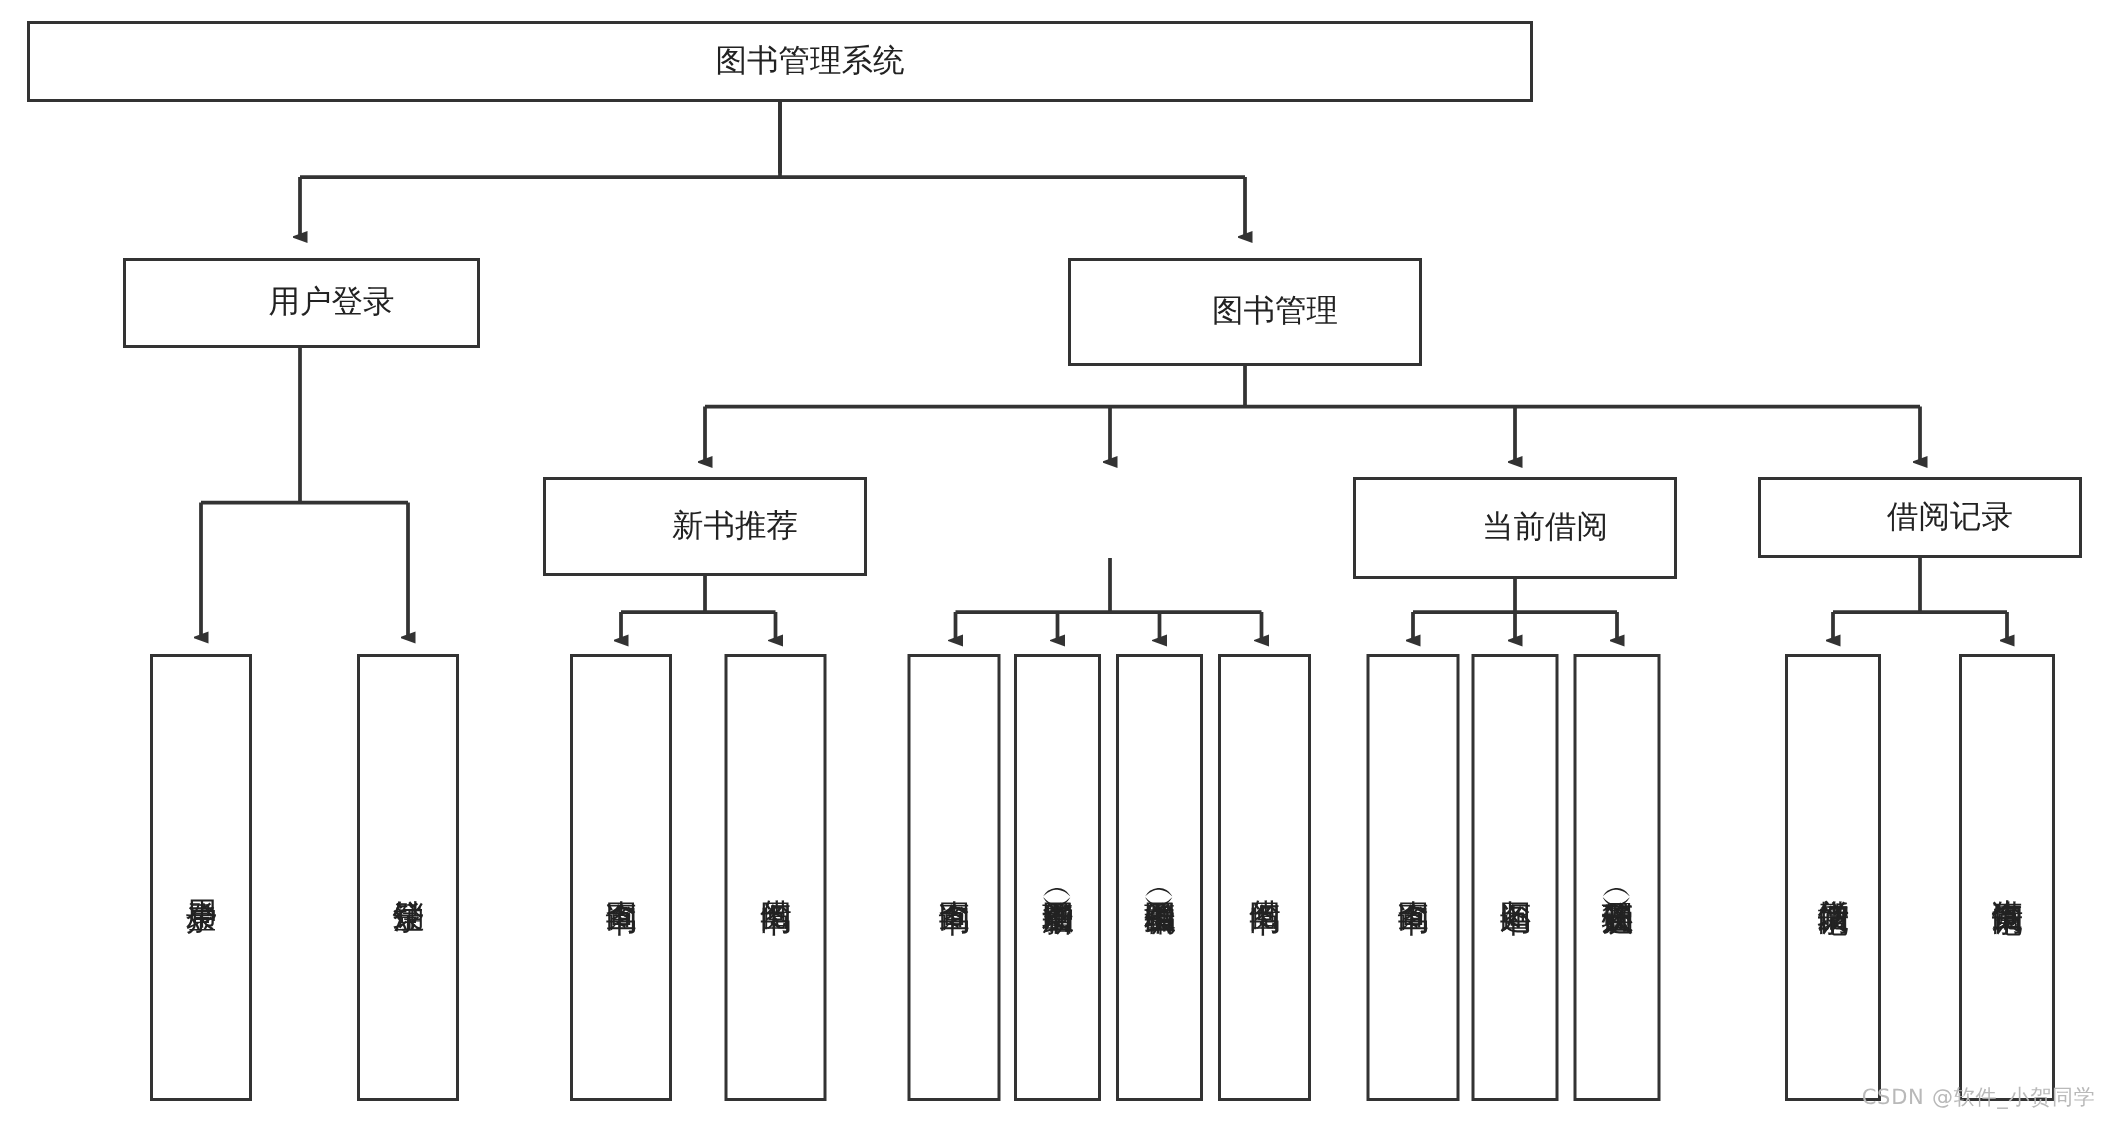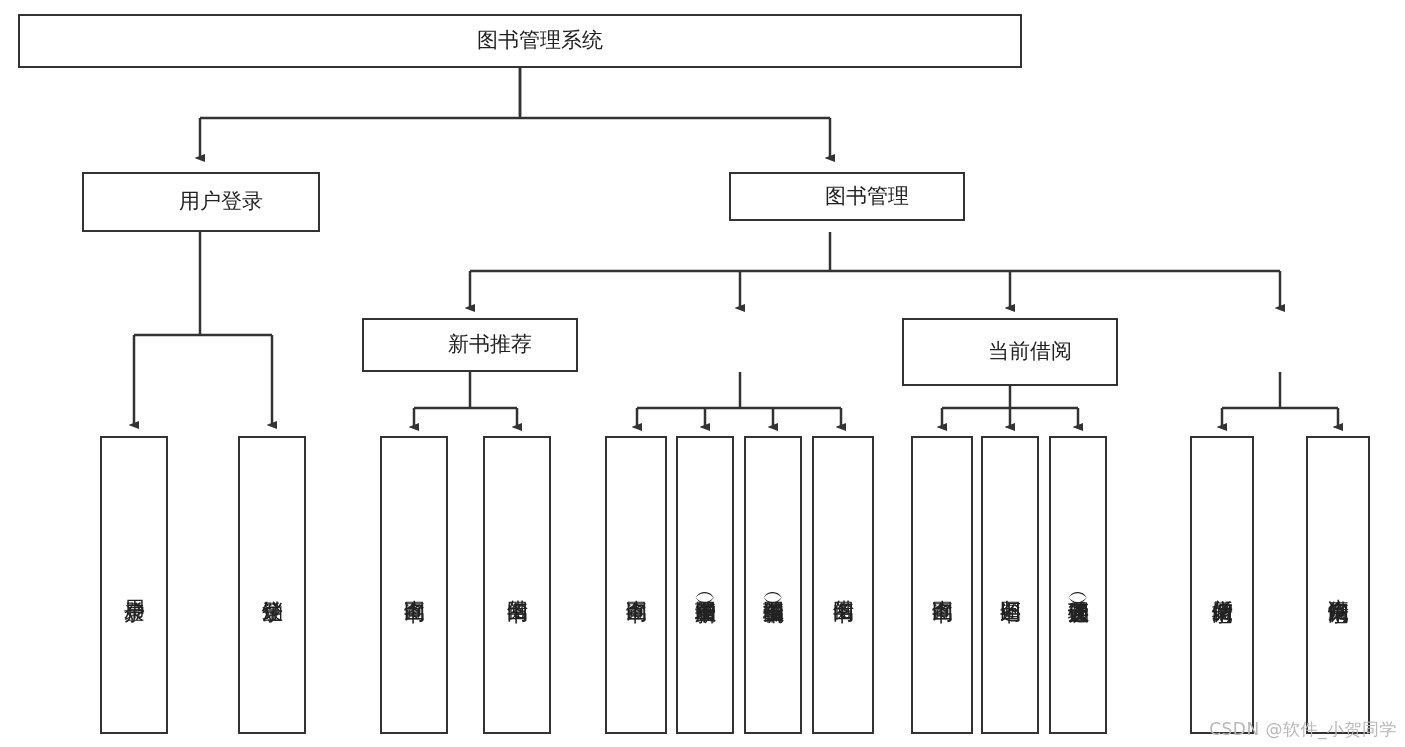"图书管理" div.node { height: 49px -> 72px; margin-left: 17px -> none }
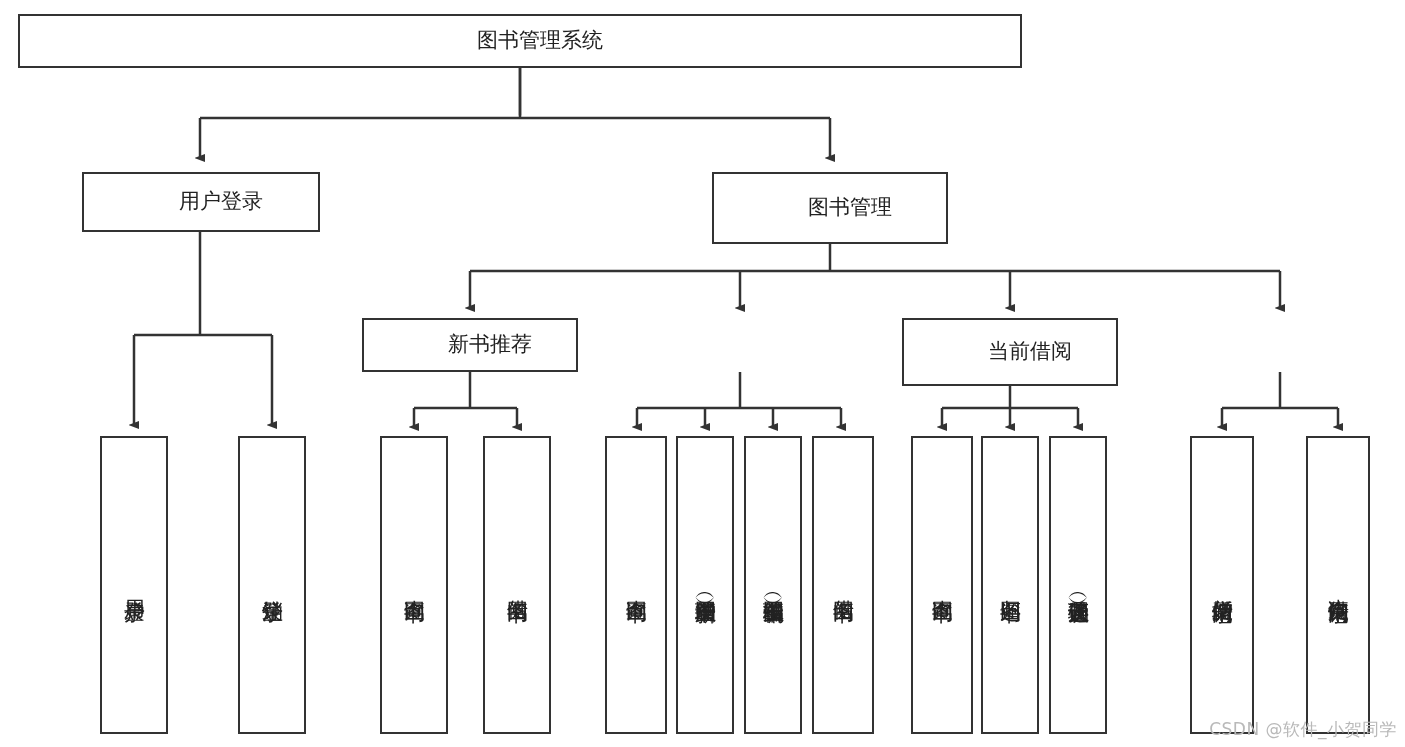"新书推荐" div.node { height: 54px -> 66px }
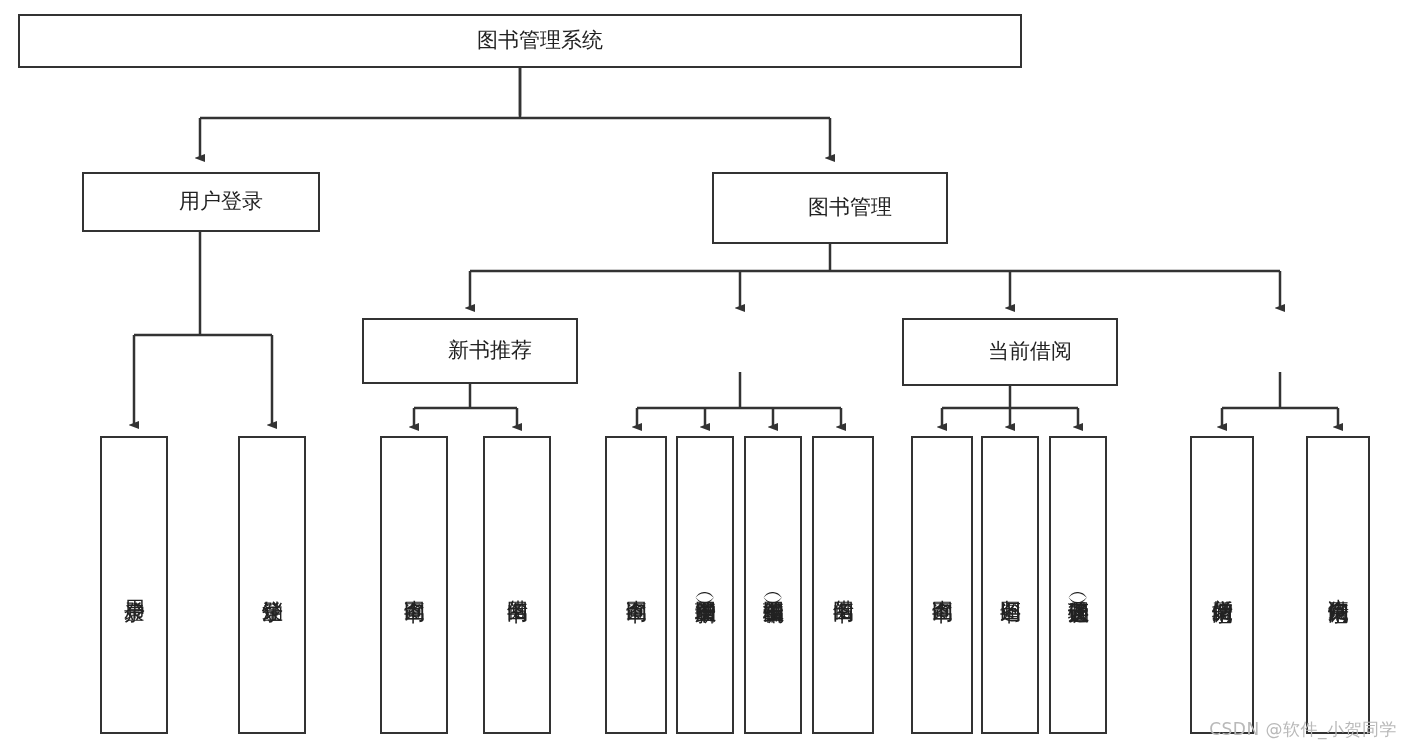"借阅记录" div.node { html: none -> <div> <span>借阅记录</span> </div> }
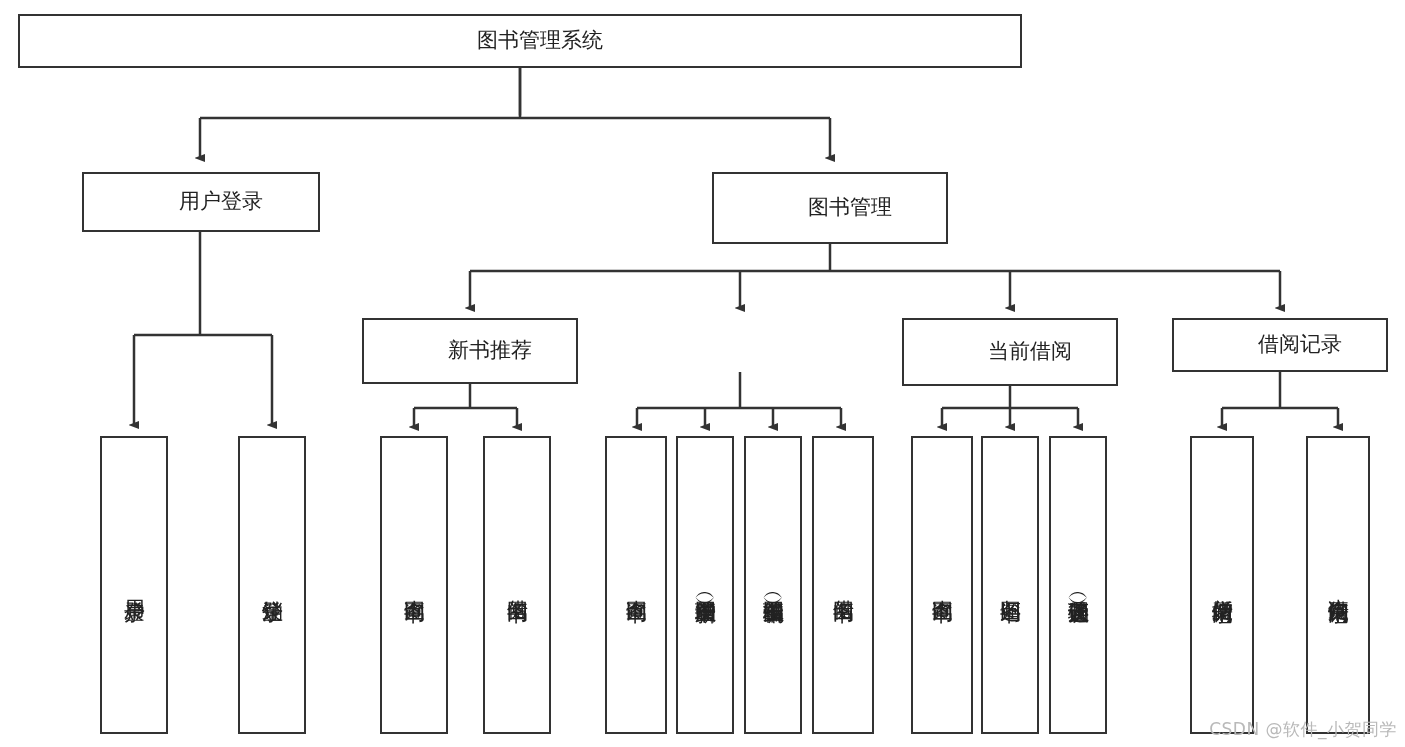"CSDN @软件_小贺同学" #watermark { font-size: 17px -> 14px }
